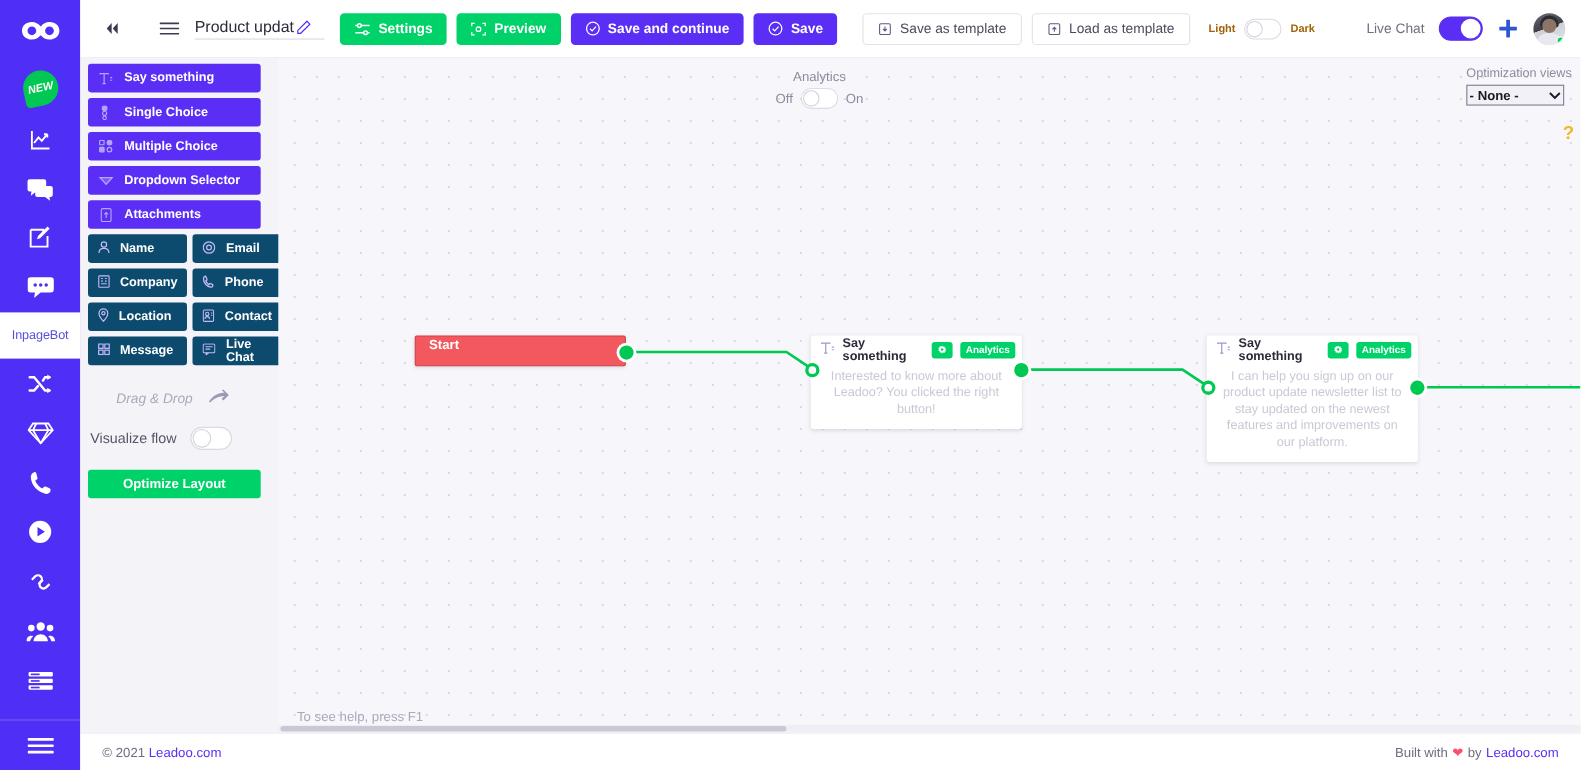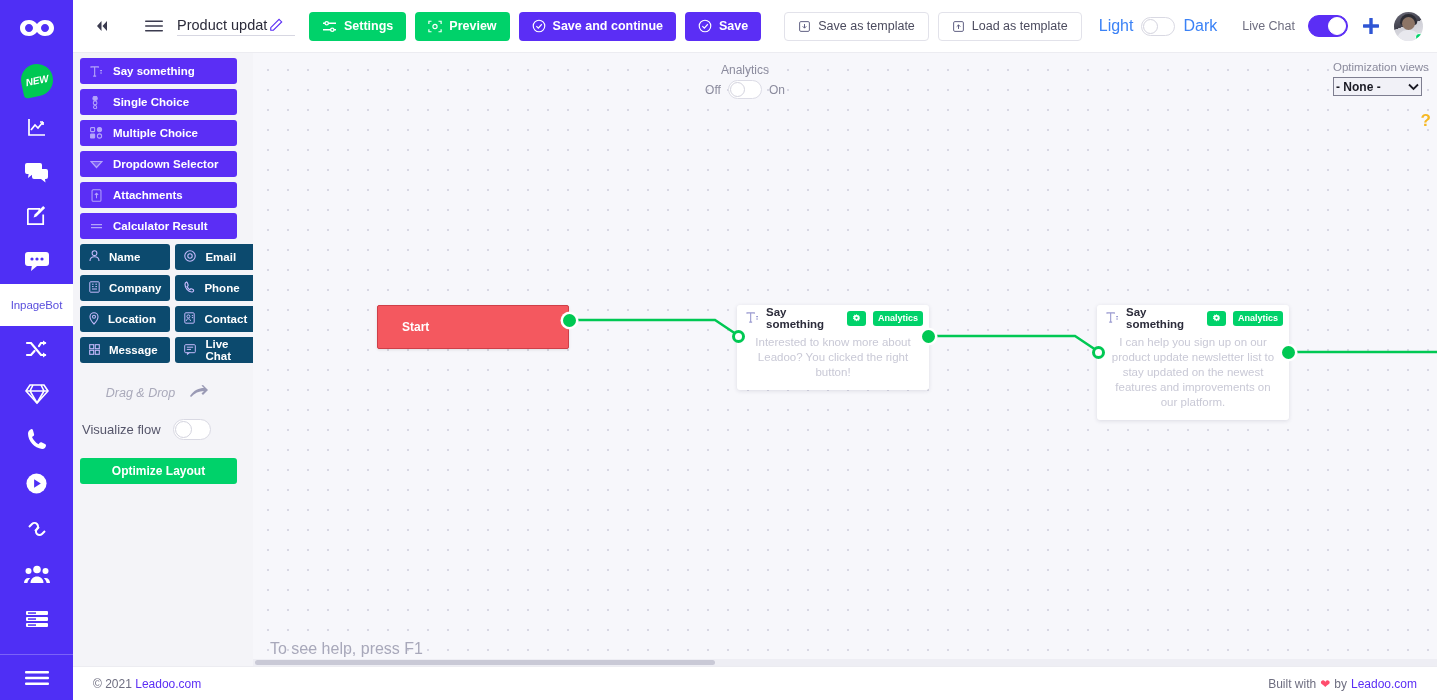"Light" .ld-text { color: #3b82f6 -> #a16207; font-size: 16px -> 10px; font-weight: none -> bold }
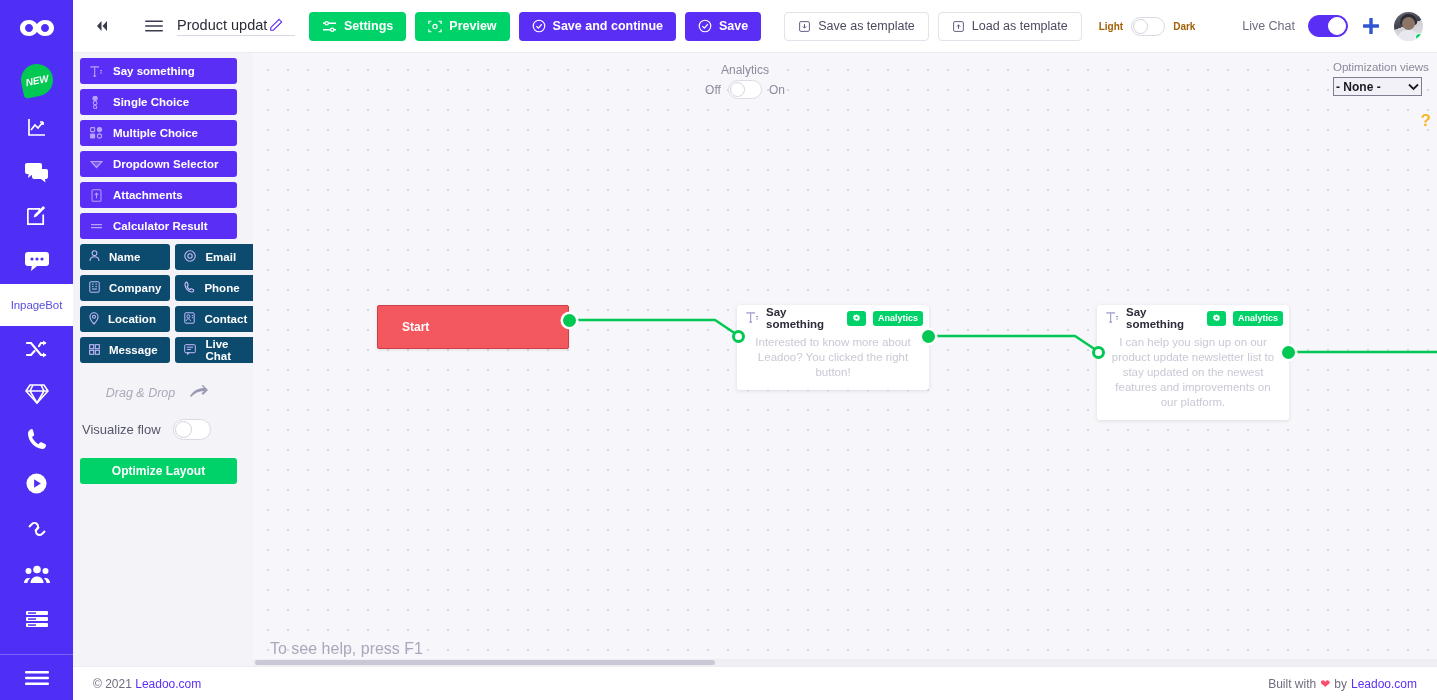"Calculator Result" div.pal-row { html: <div> <span> <svg> <path></path> </svg> </span> <span>Calculator Result</span> </div> -> none }
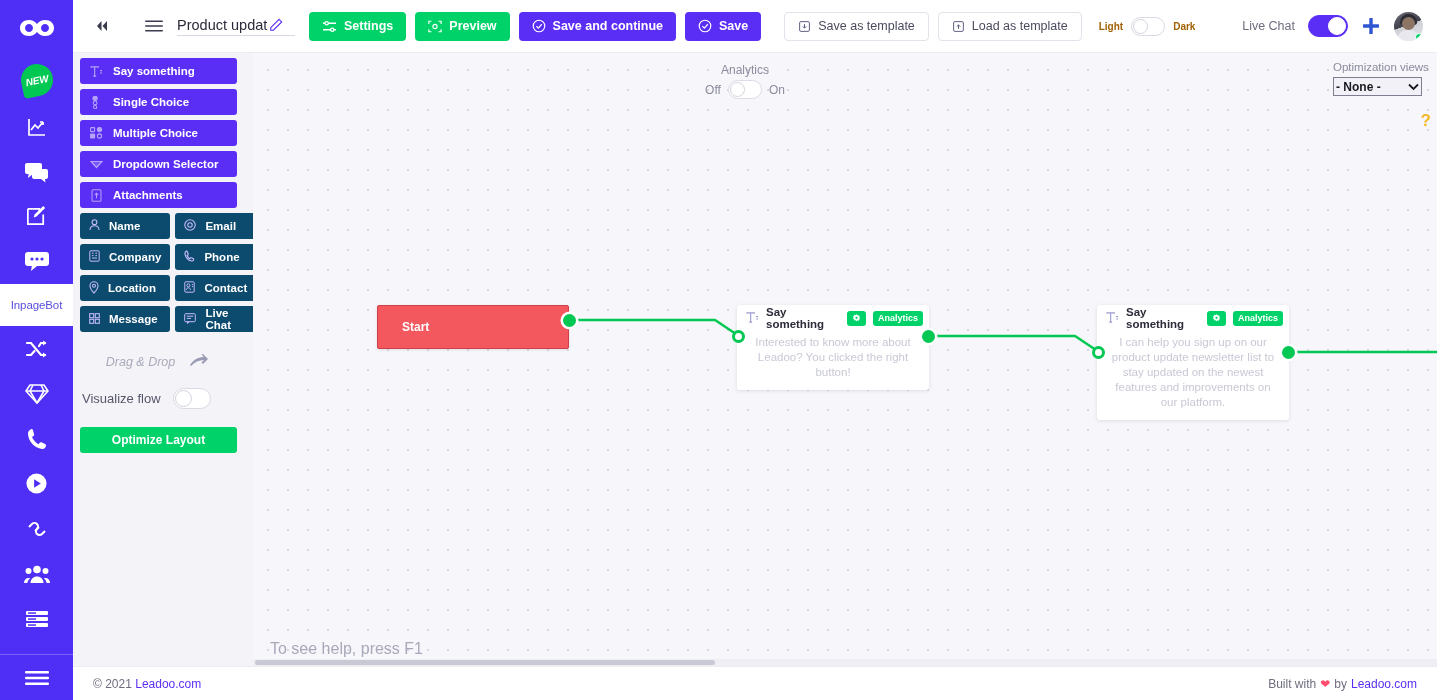"Start" .node-start { align-items: center -> flex-start; height: 44px -> 28px; padding-left: 24px -> 12px }
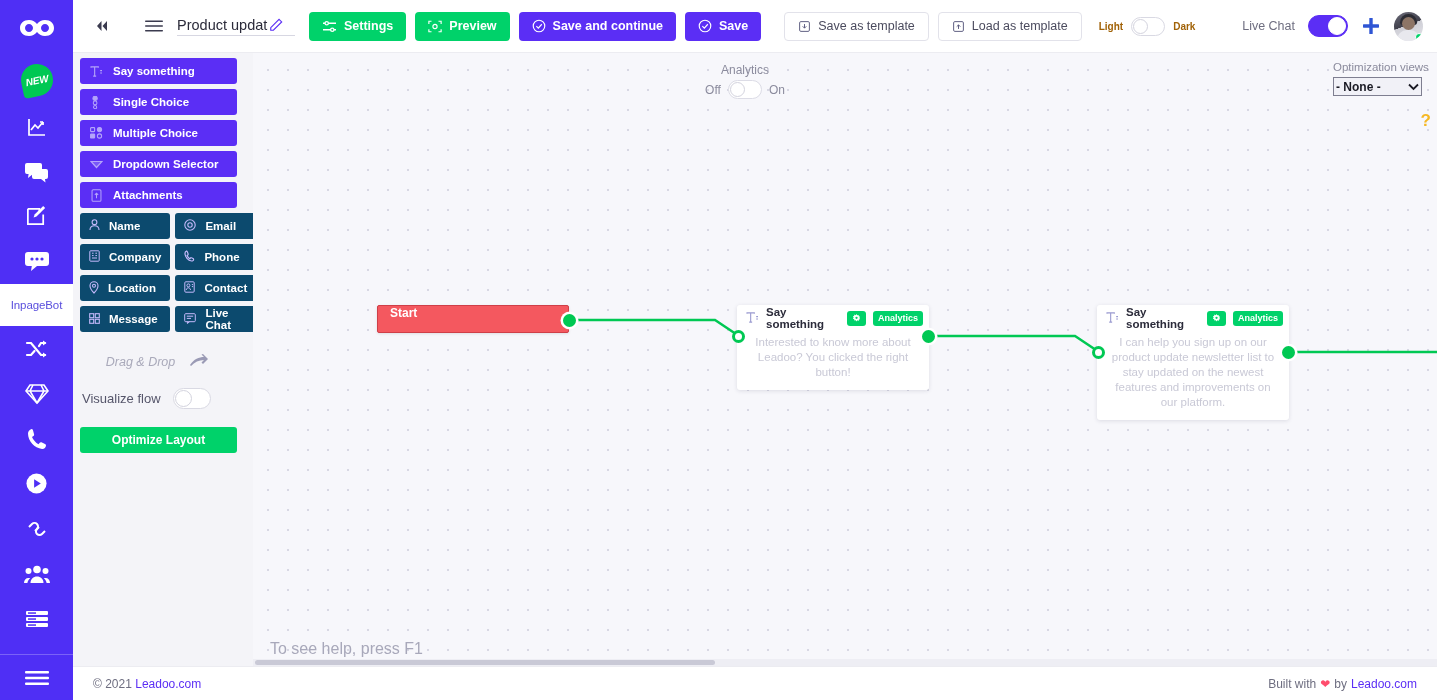"To see help, press F1" .help-hint { font-size: 16px -> 12px }
